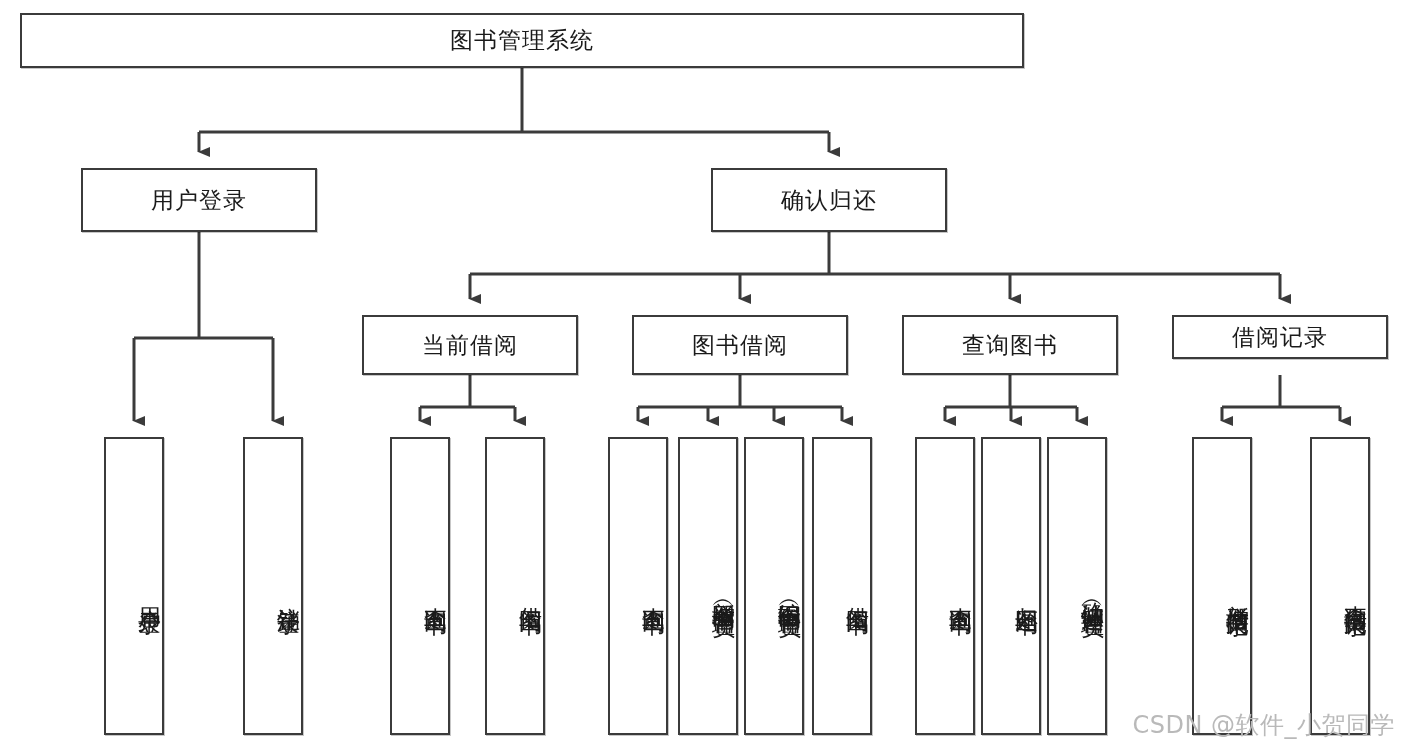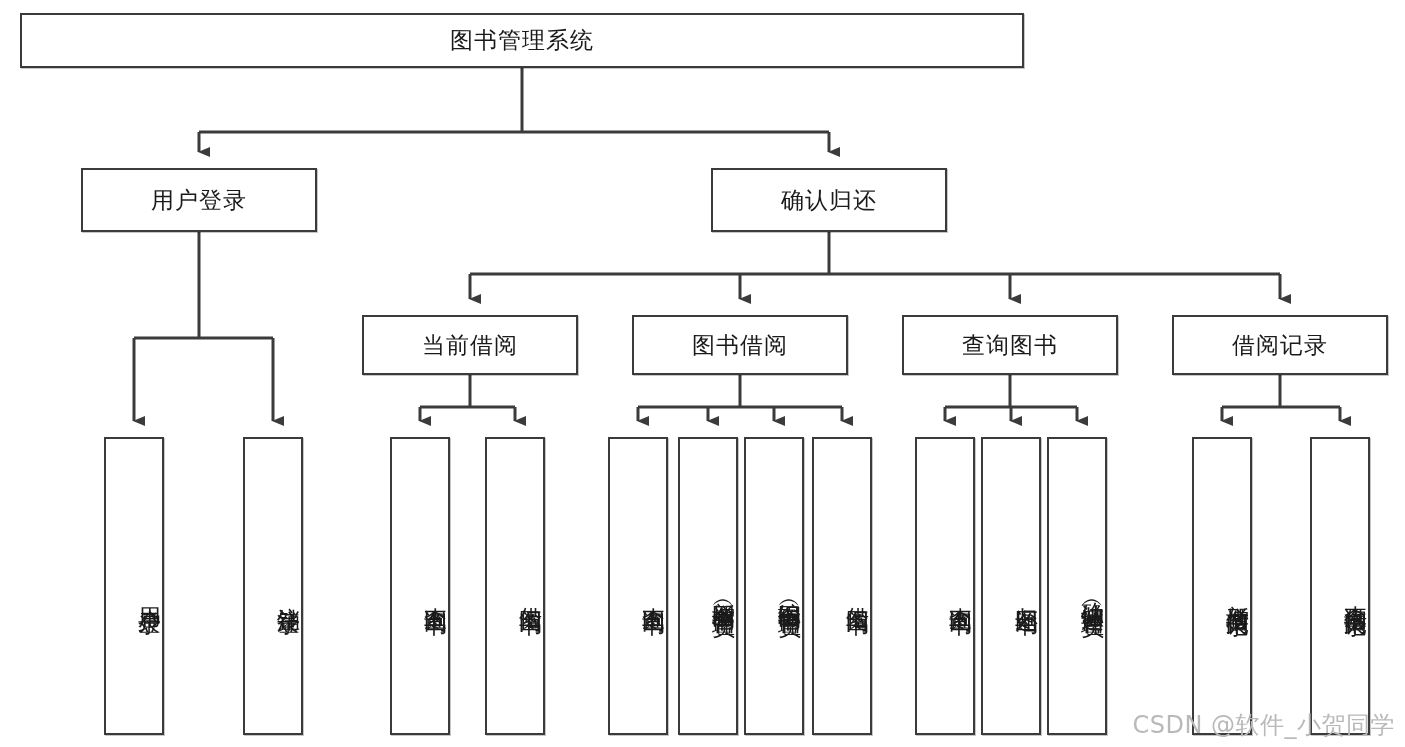"借阅记录" div.node { height: 60px -> 44px }
